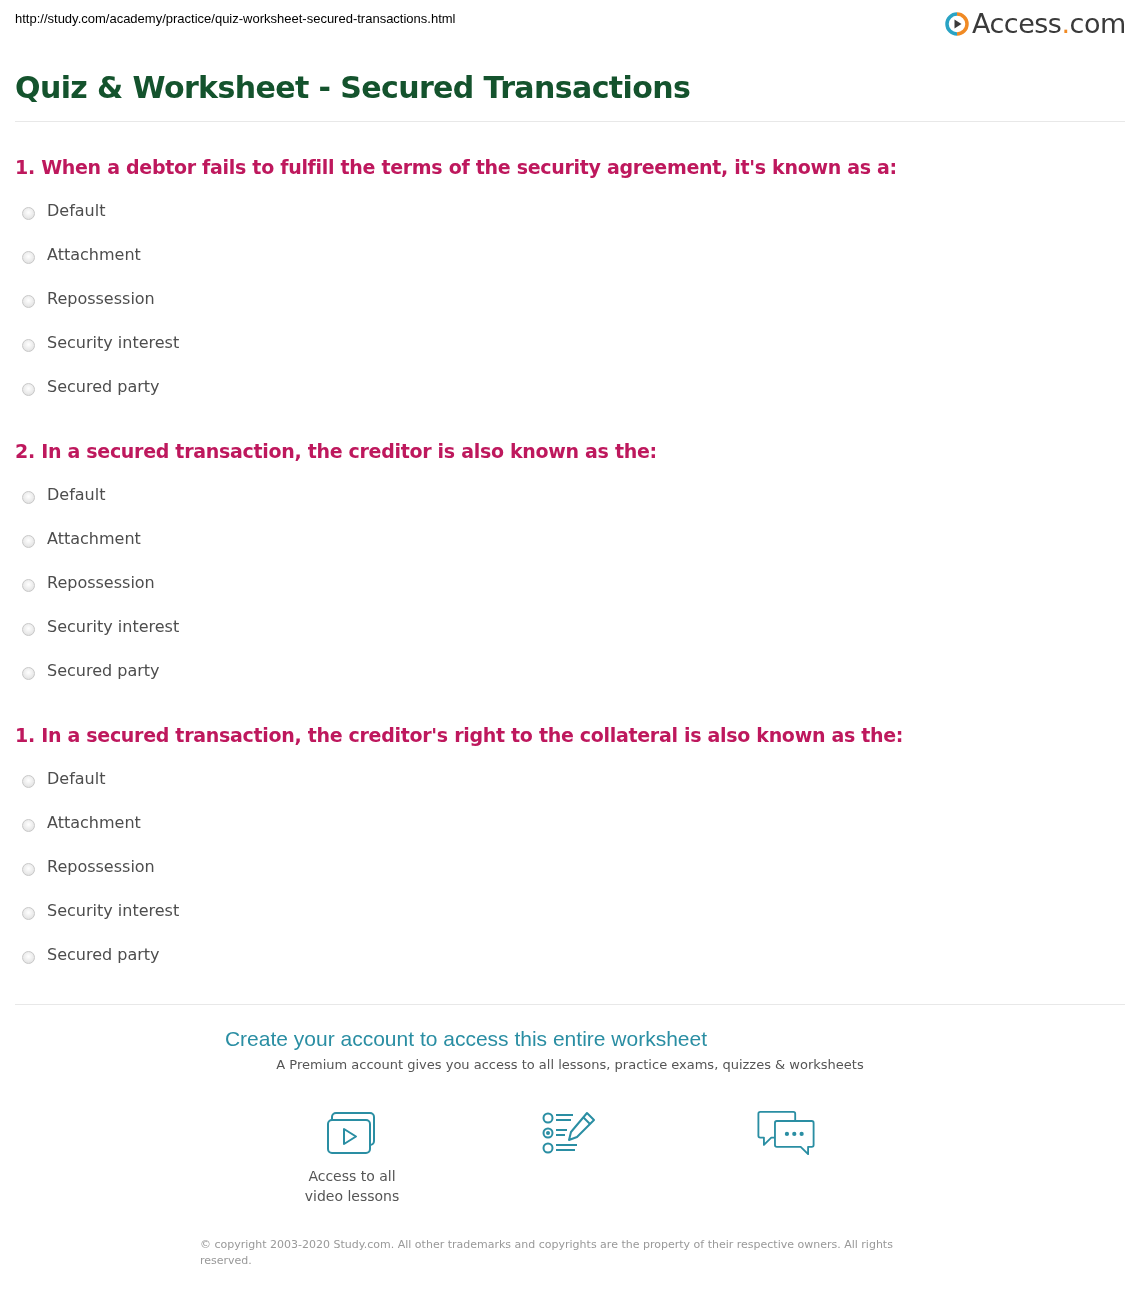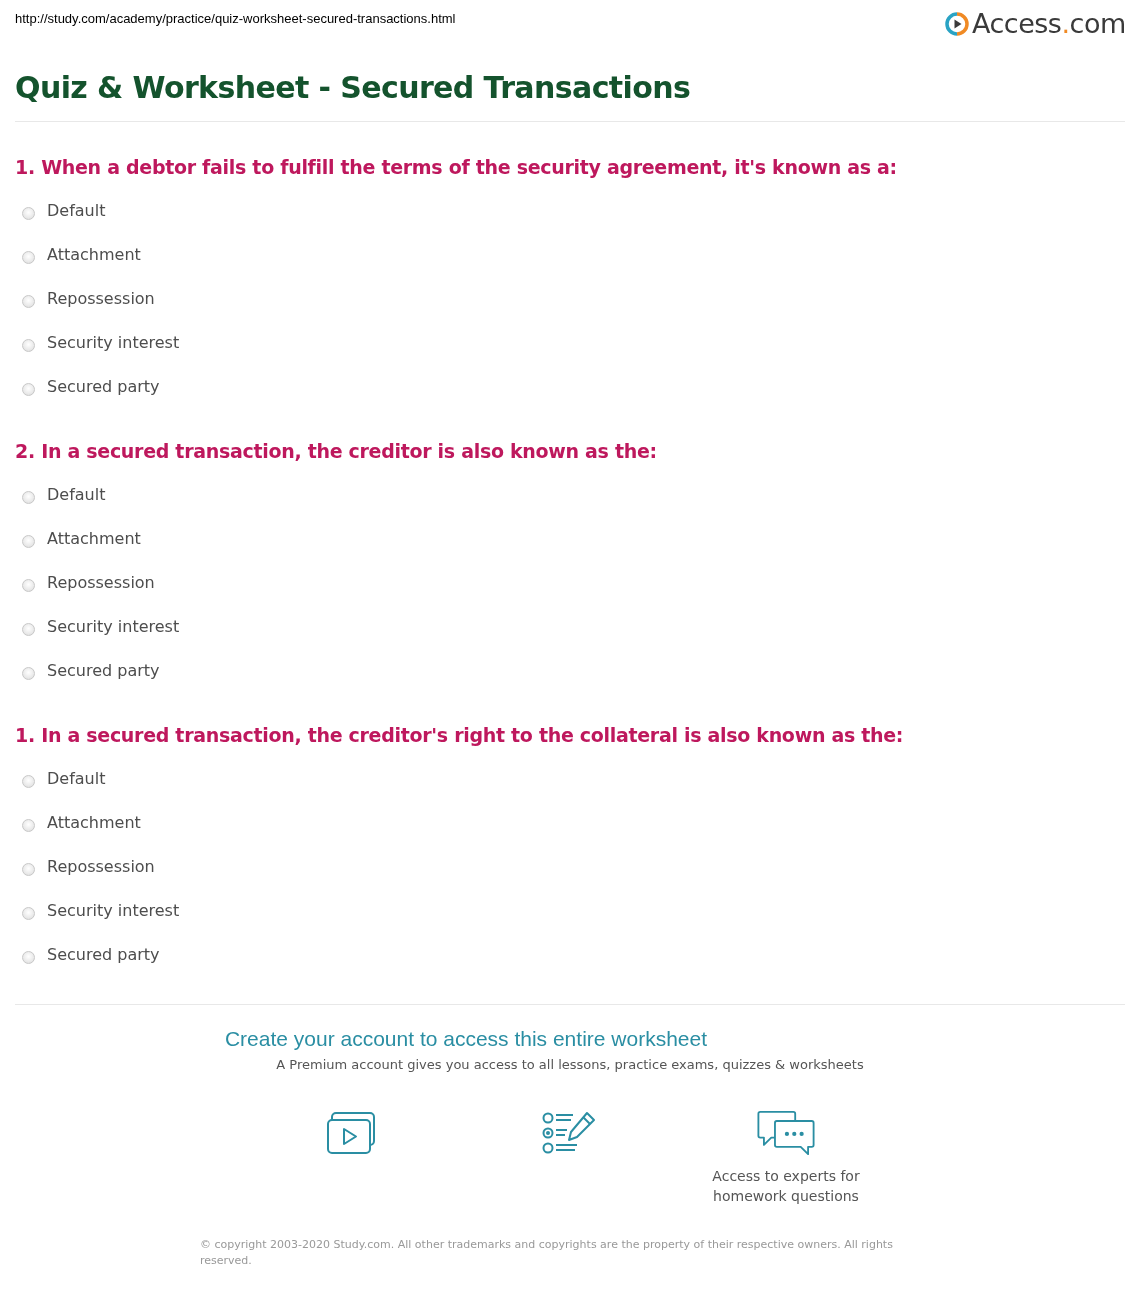"Access to all" div.feature-label { html: none -> <div> <div>Access to all</div> <div>video lessons</div> </div> }
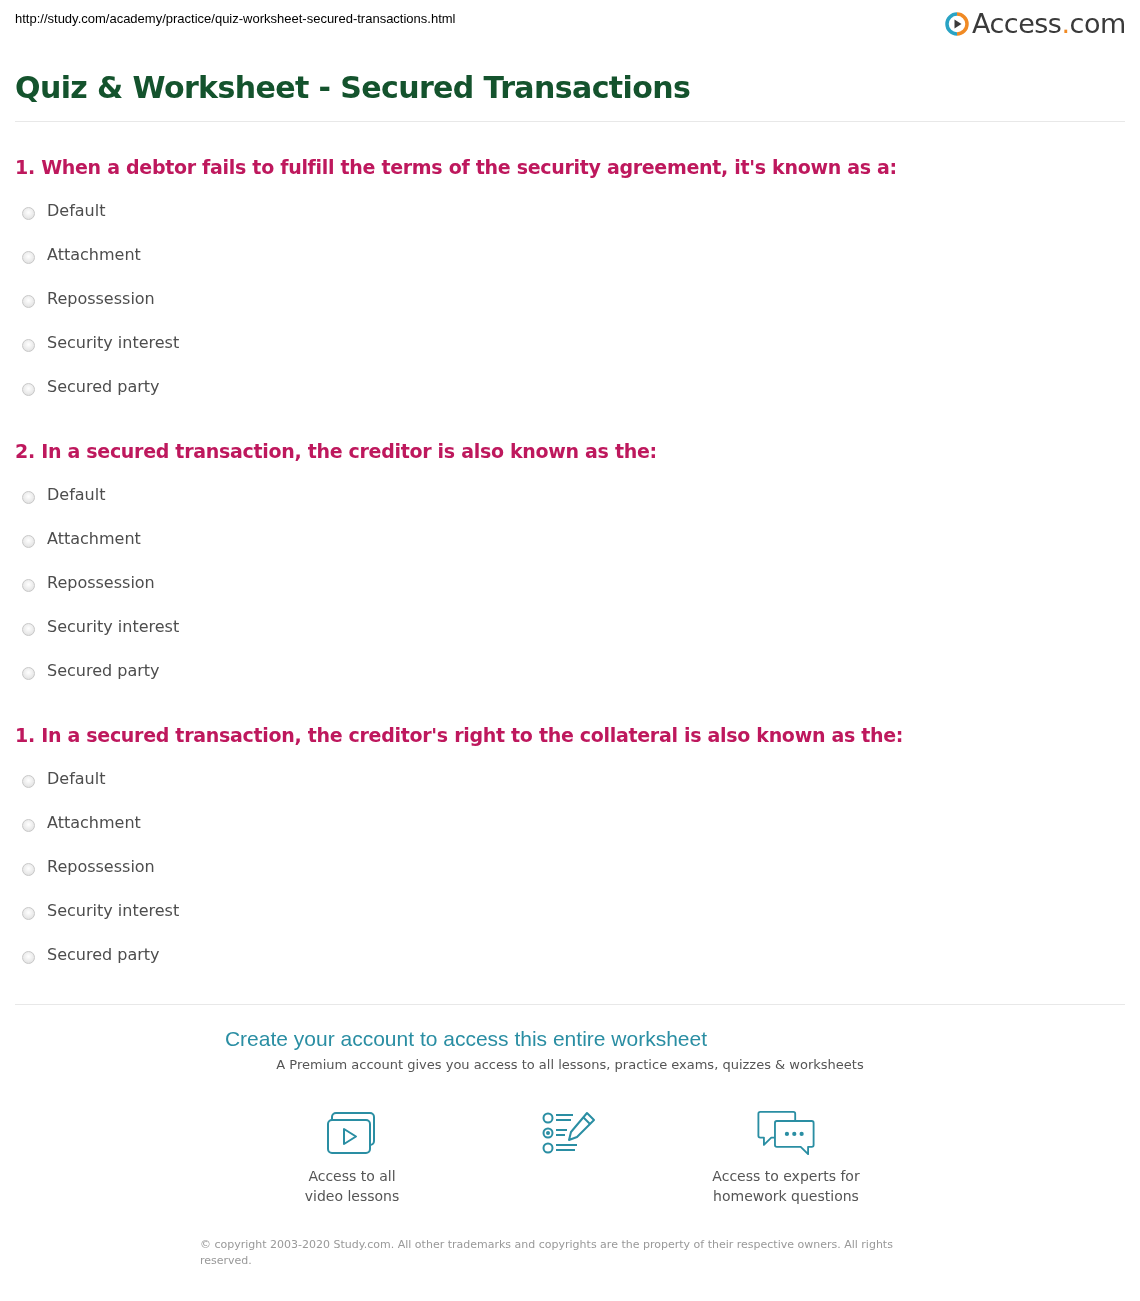"Access to experts for" div.feature-label { html: <div> <div>Access to experts for</div> <div>homework questions</div> </div> -> none }
